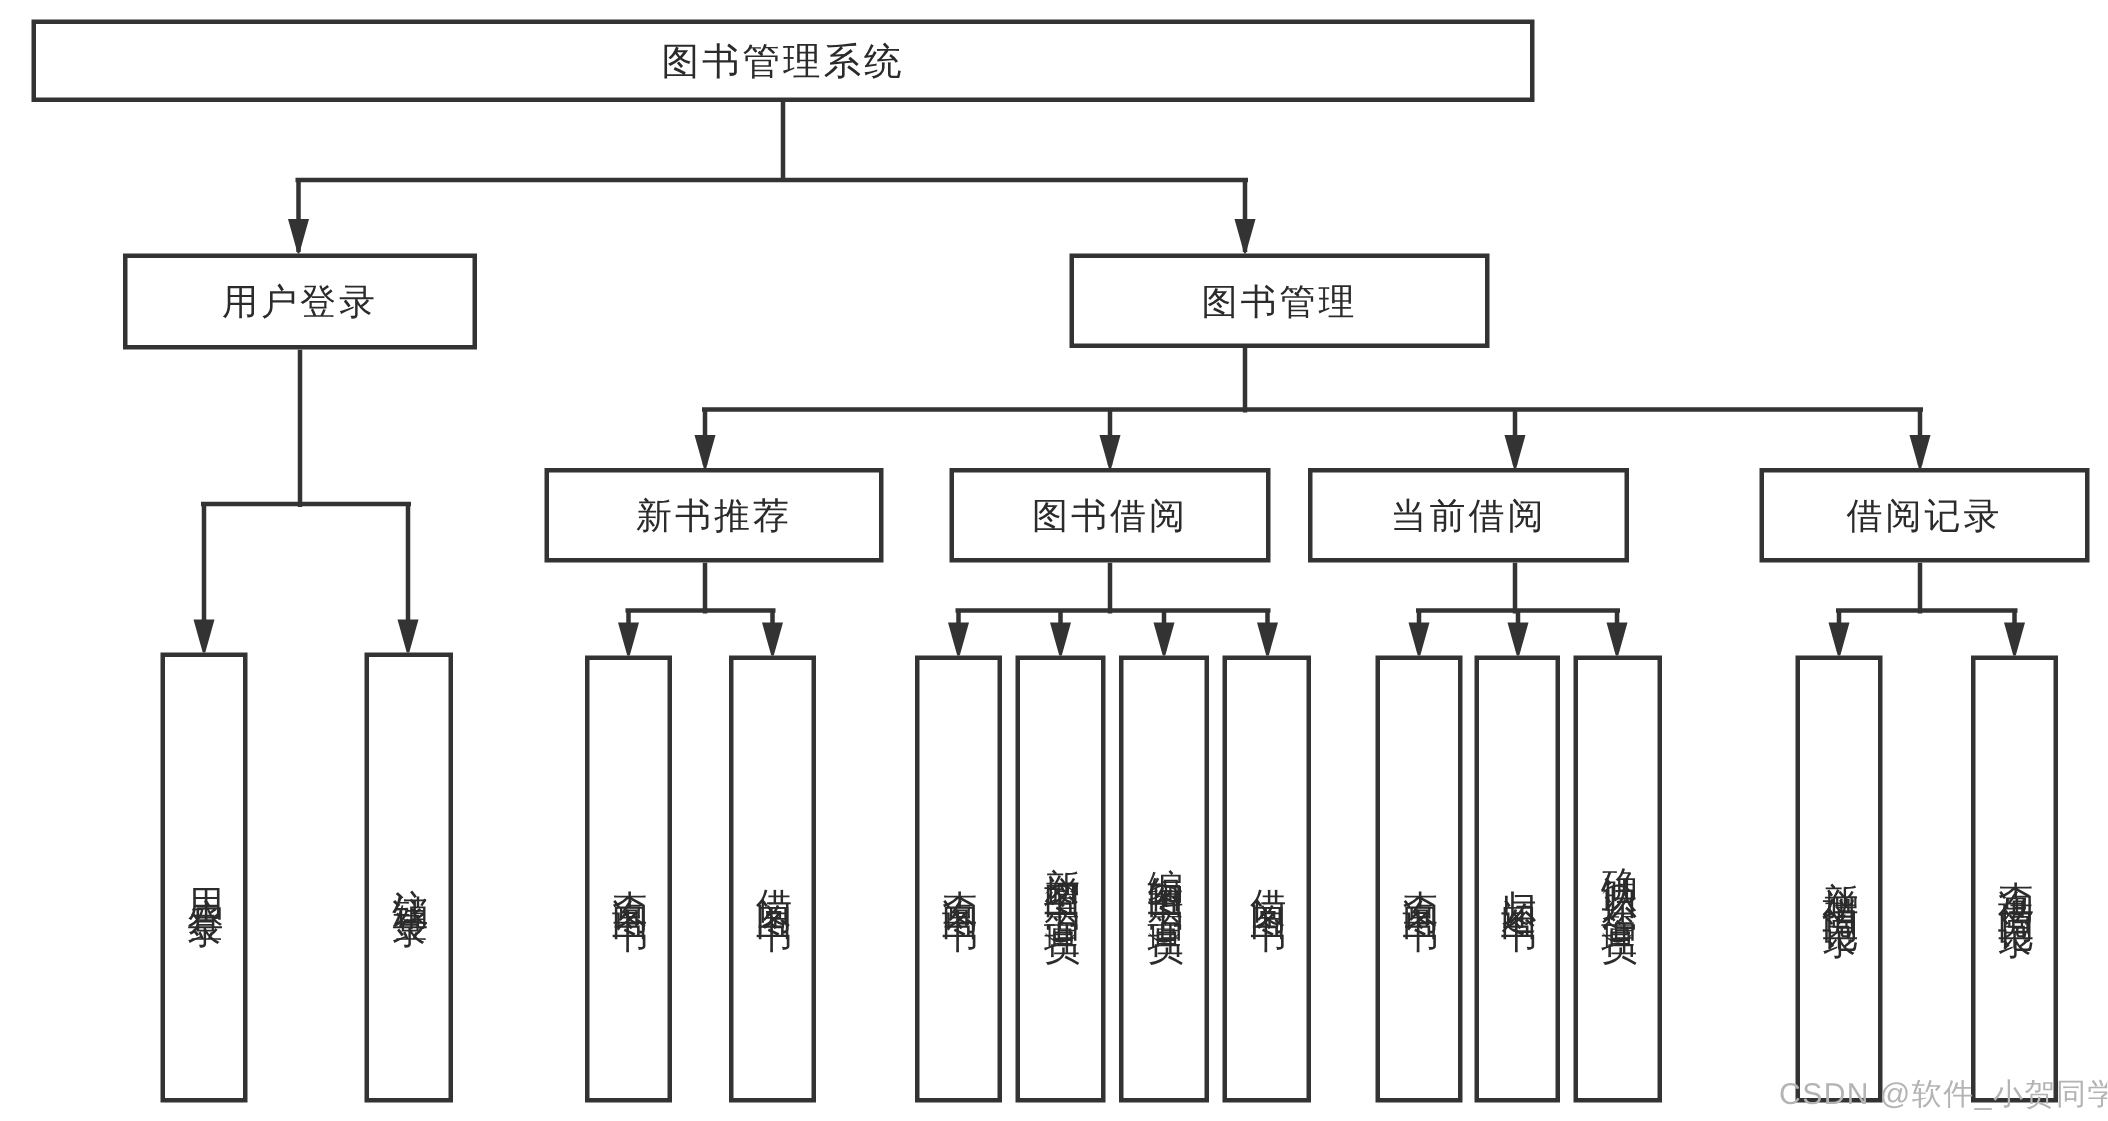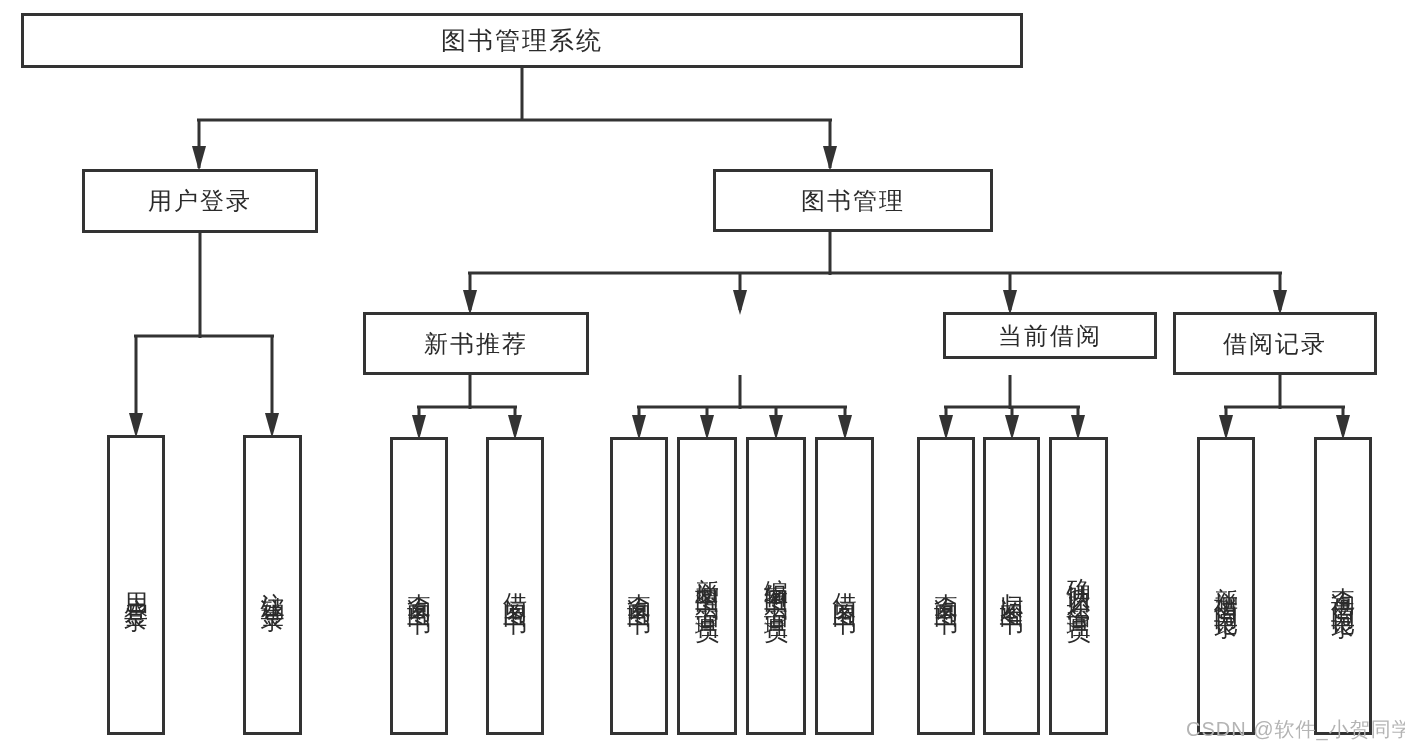"图书借阅" div.node { html: none -> <div> <span>图书借阅</span> </div> }
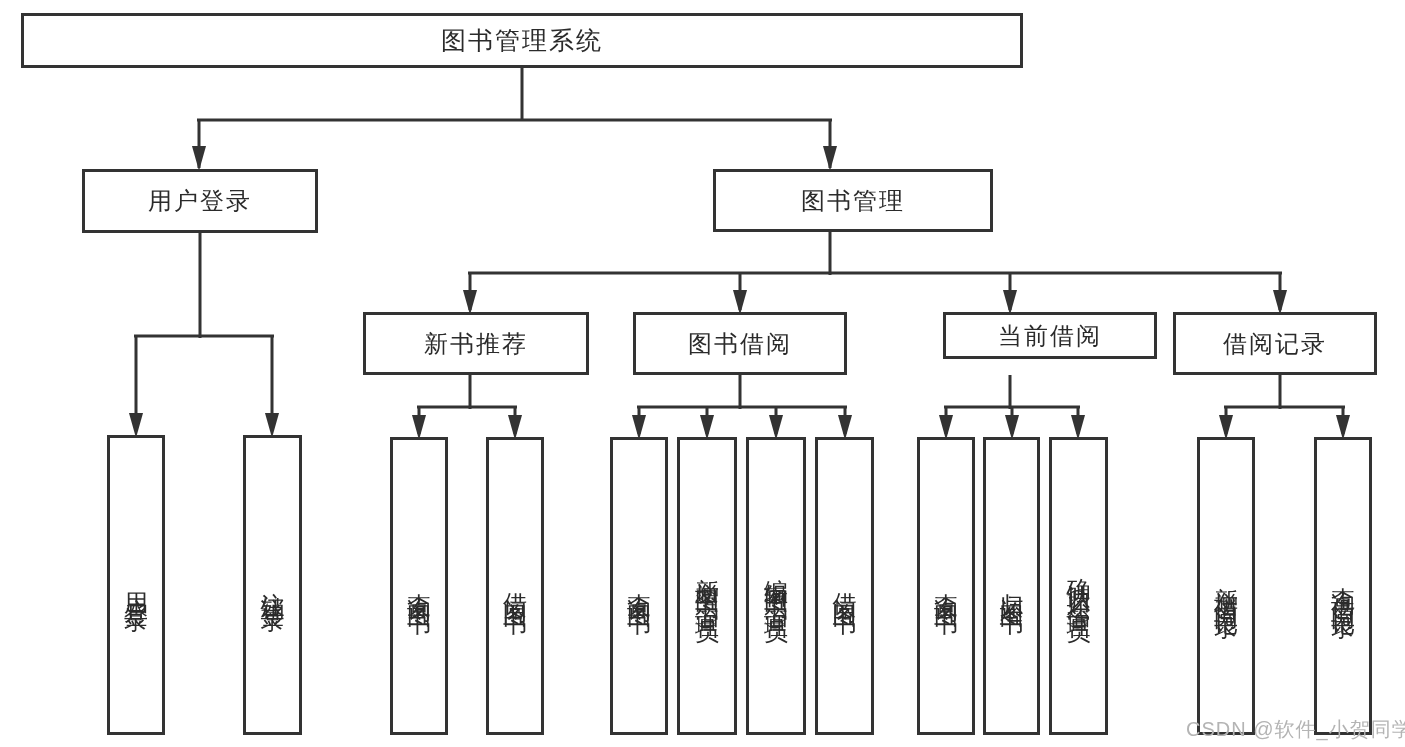"当前借阅" div.node { height: 47px -> 63px; left: 943px -> 872px }
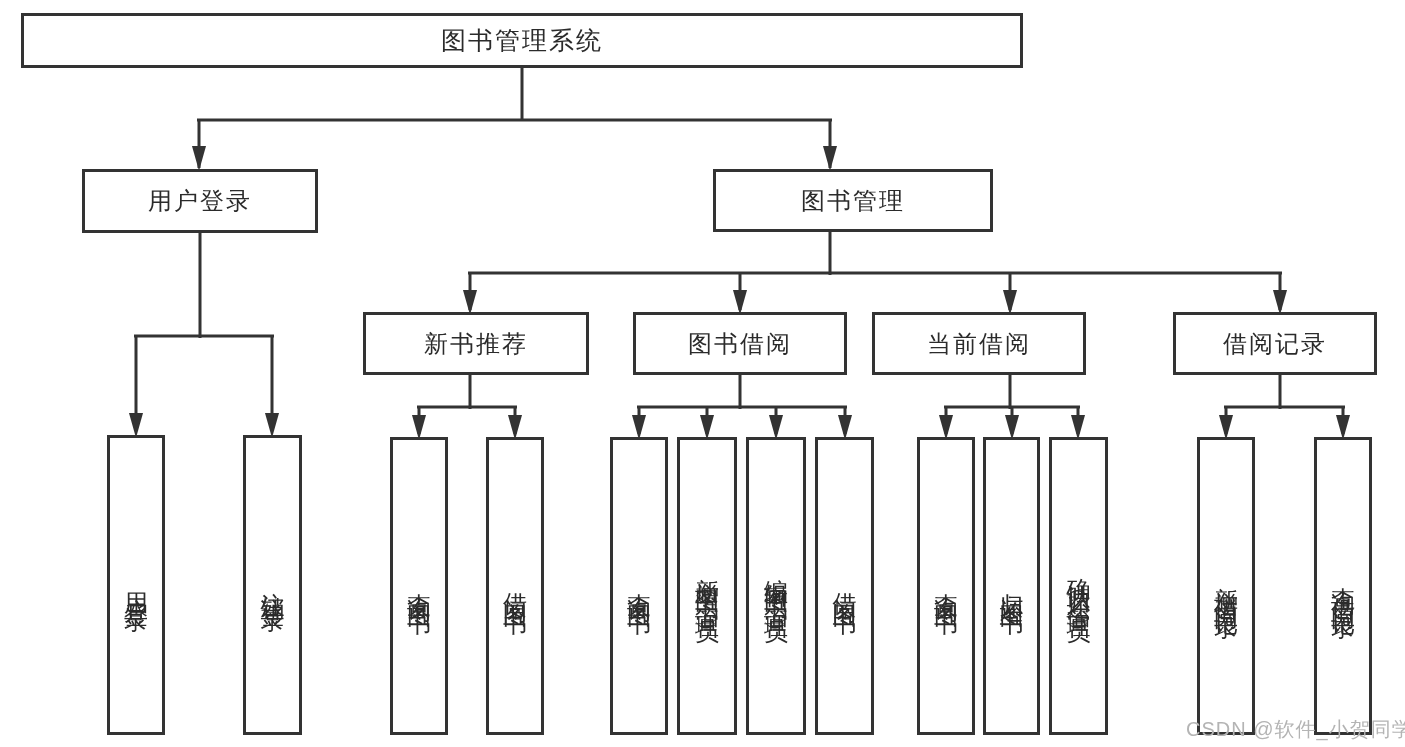"借阅记录" div.node { width: 204px -> 220px }
